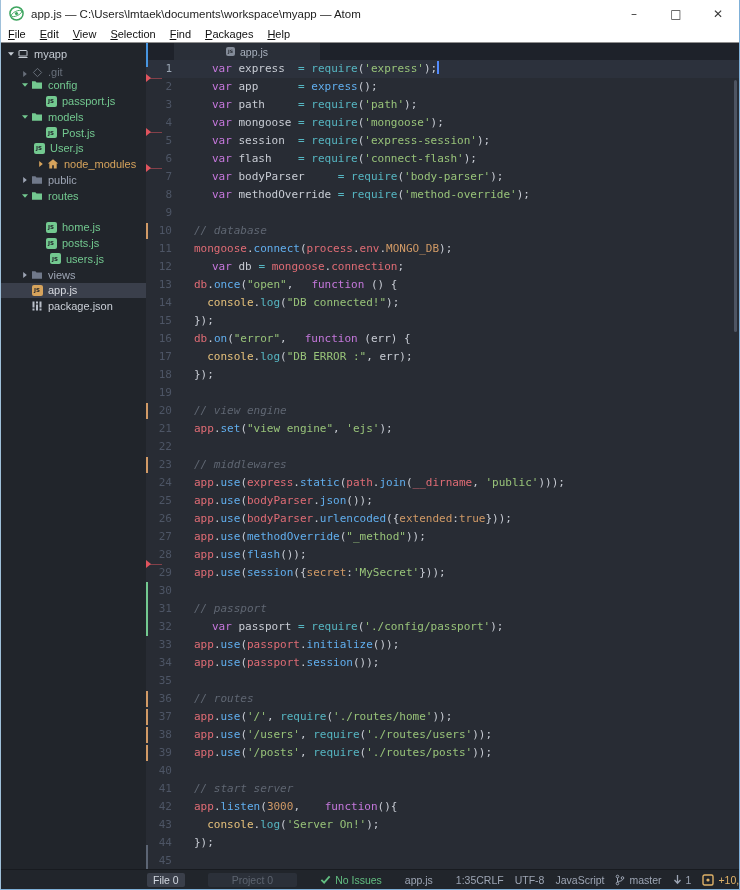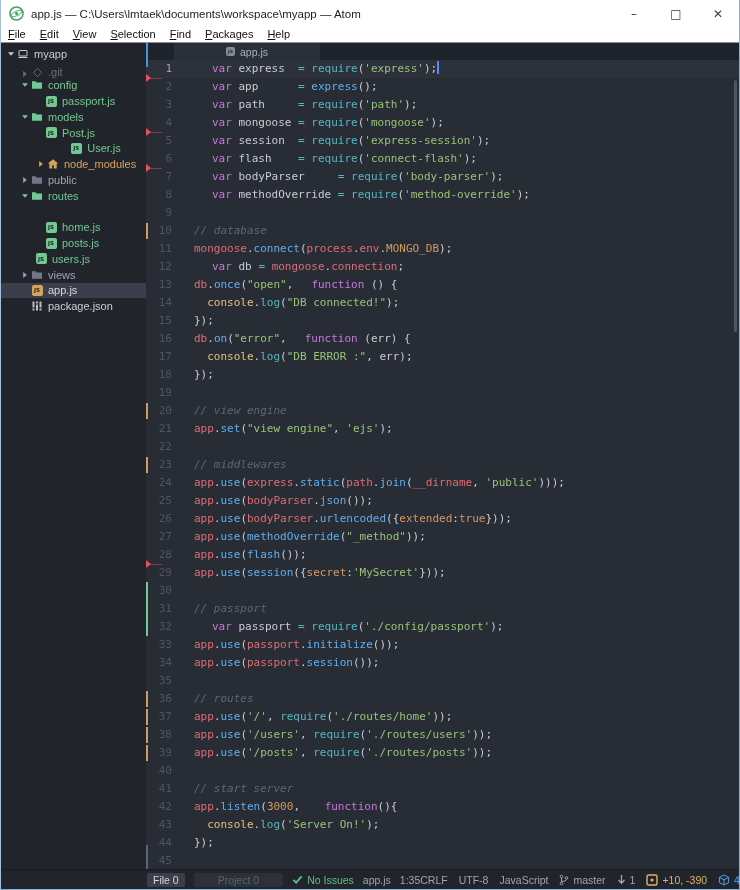"User.js" div.tree-row { justify-content: center -> none; padding-left: 32px -> 20px }
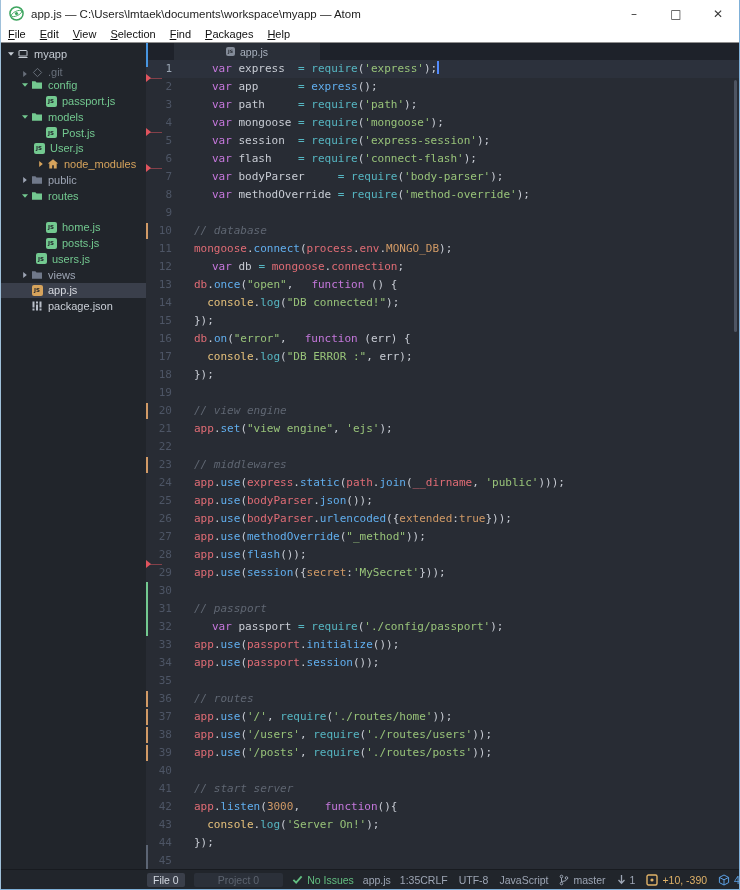"users.js" div.tree-row { padding-left: 22px -> 36px }
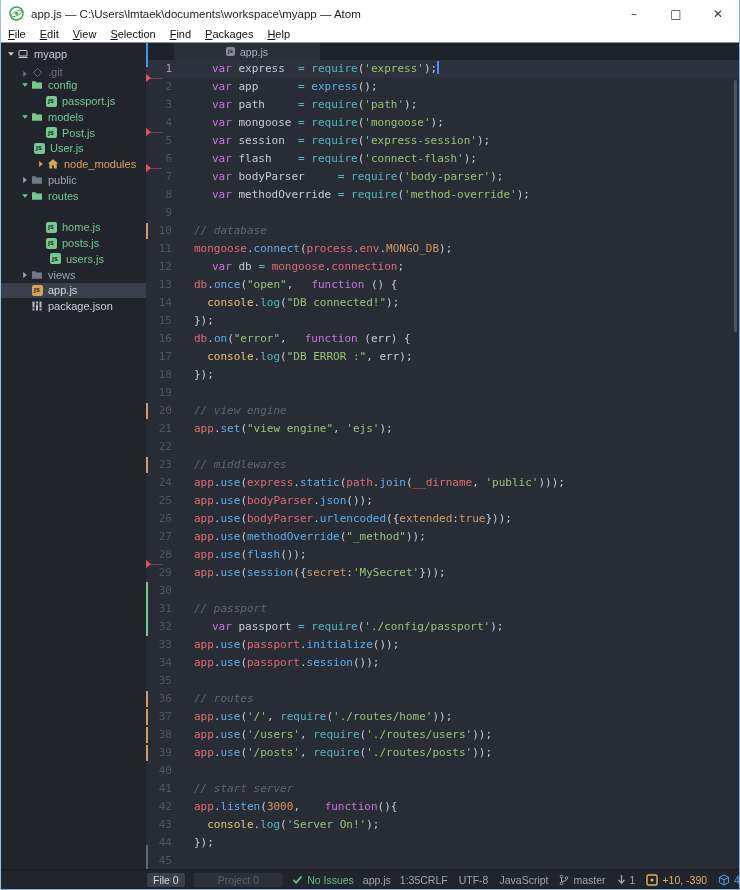"File 0" .sb-left { gap: 9px -> 23px }
